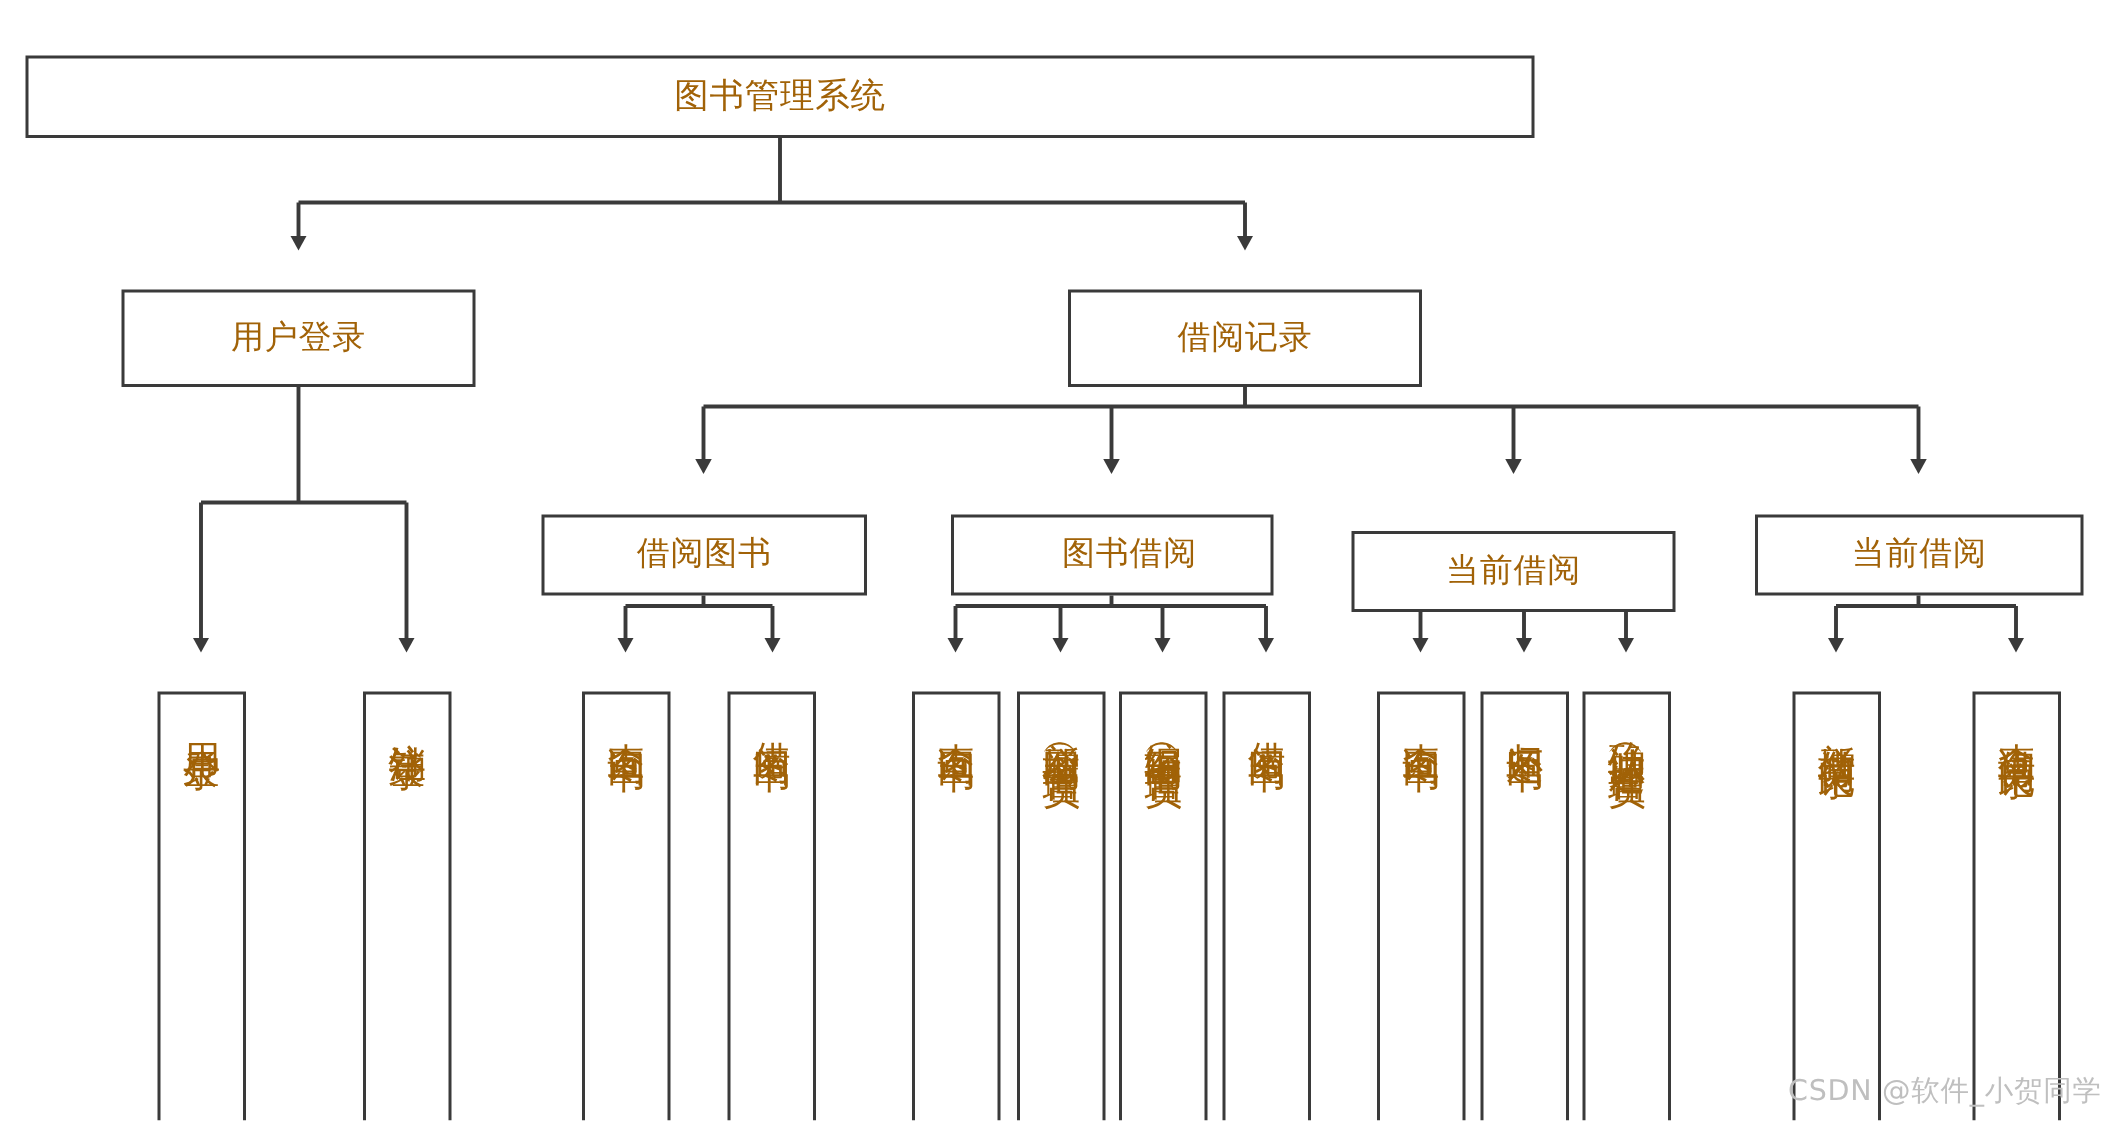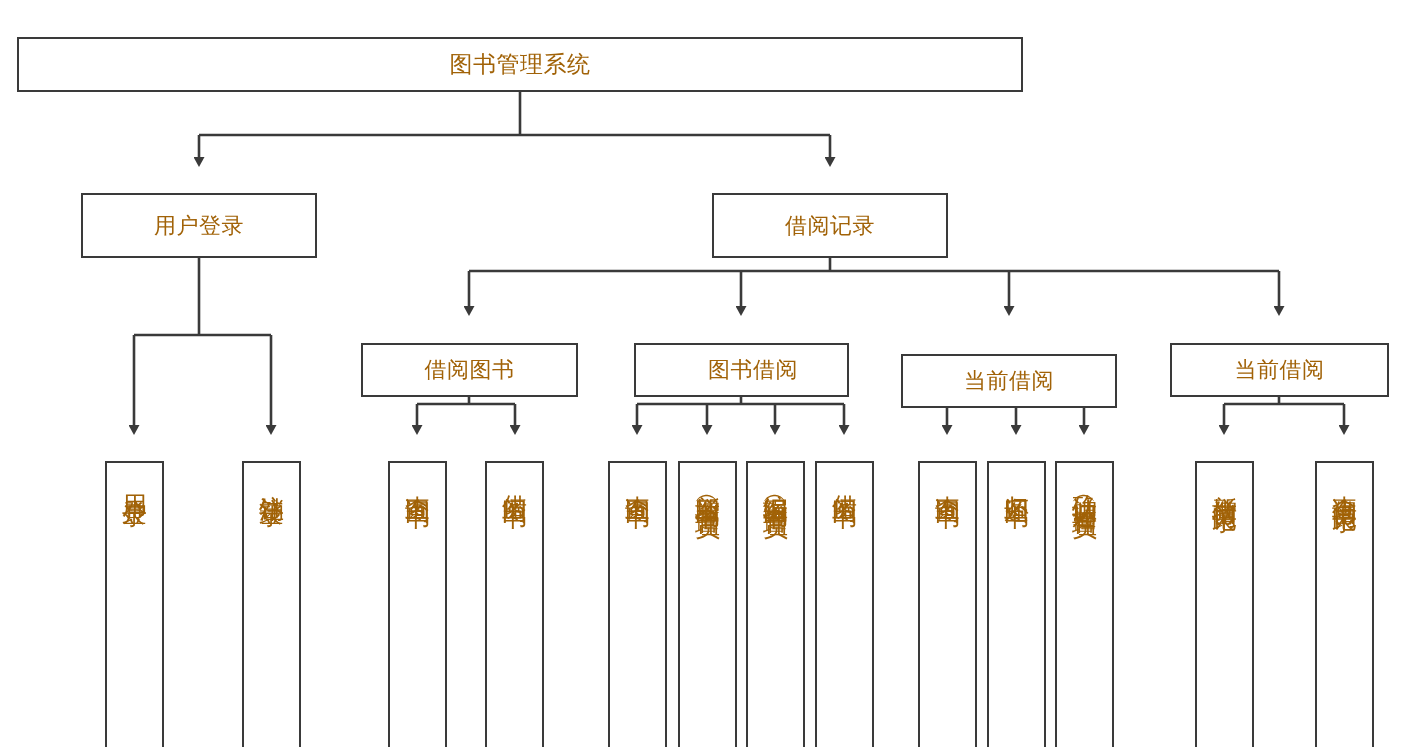"CSDN @软件_小贺同学" div.watermark { html: none -> <div>CSDN @软件_小贺同学</div> }
